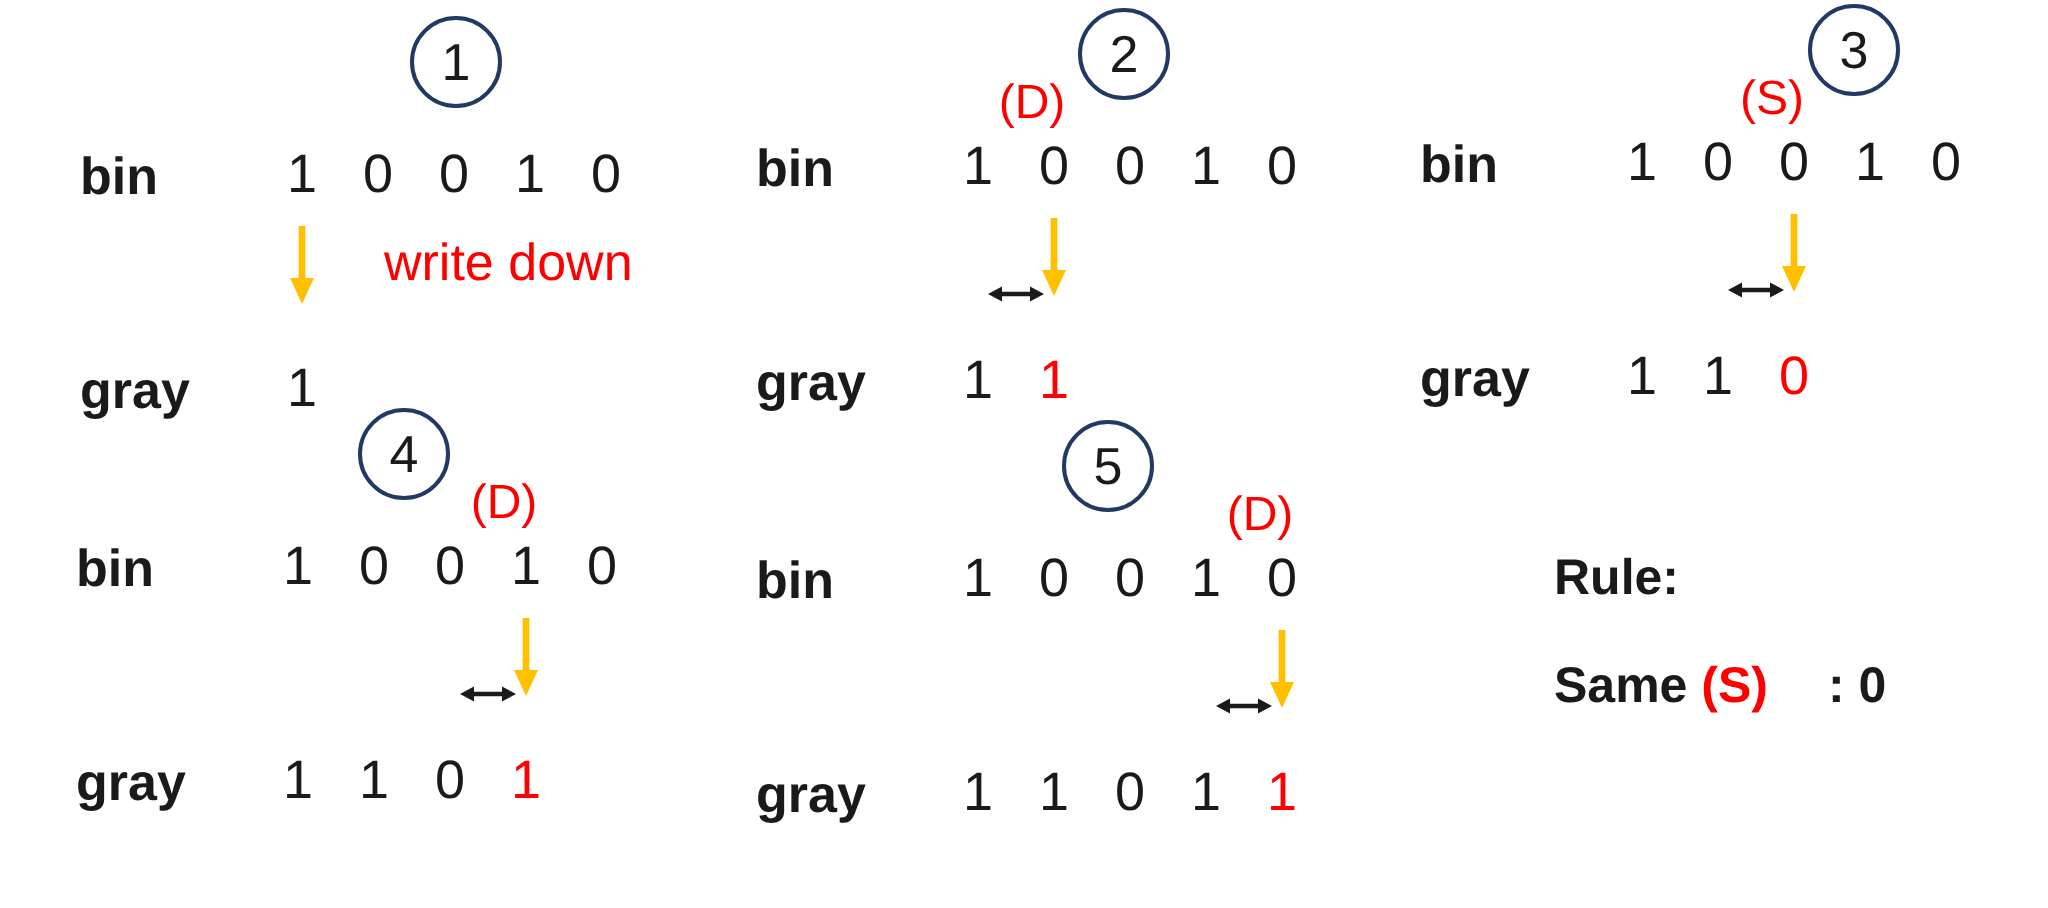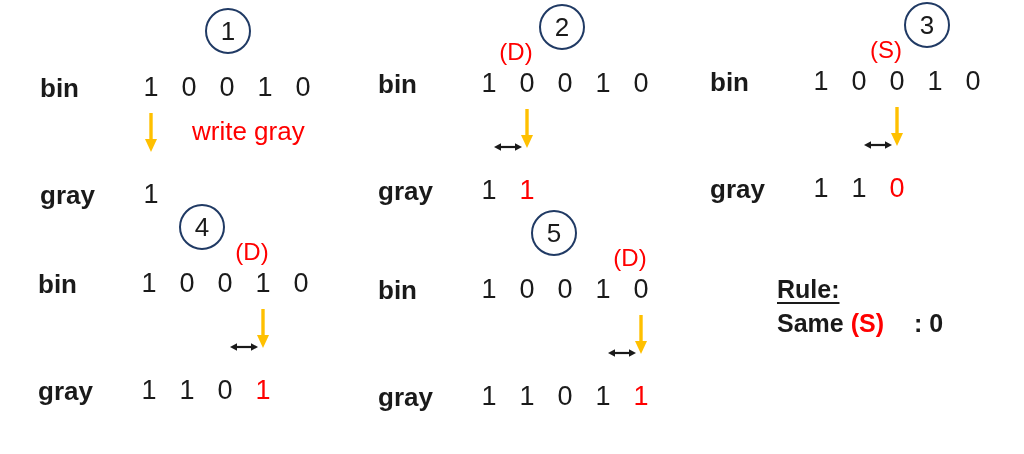"write gray" div.note { text: gray -> down }
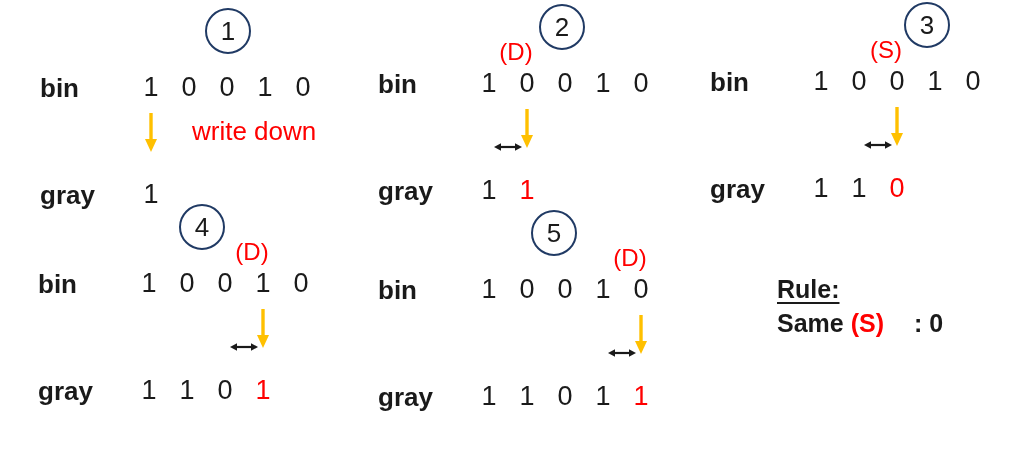"Rule:" .ruletitle { text-decoration: underline -> none }
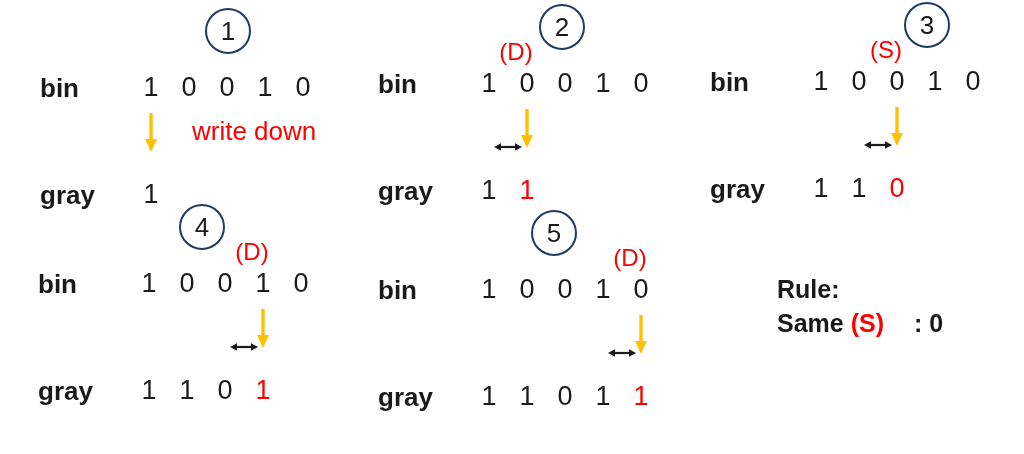"Same (S)" .rl { margin-top: none -> 20px }
